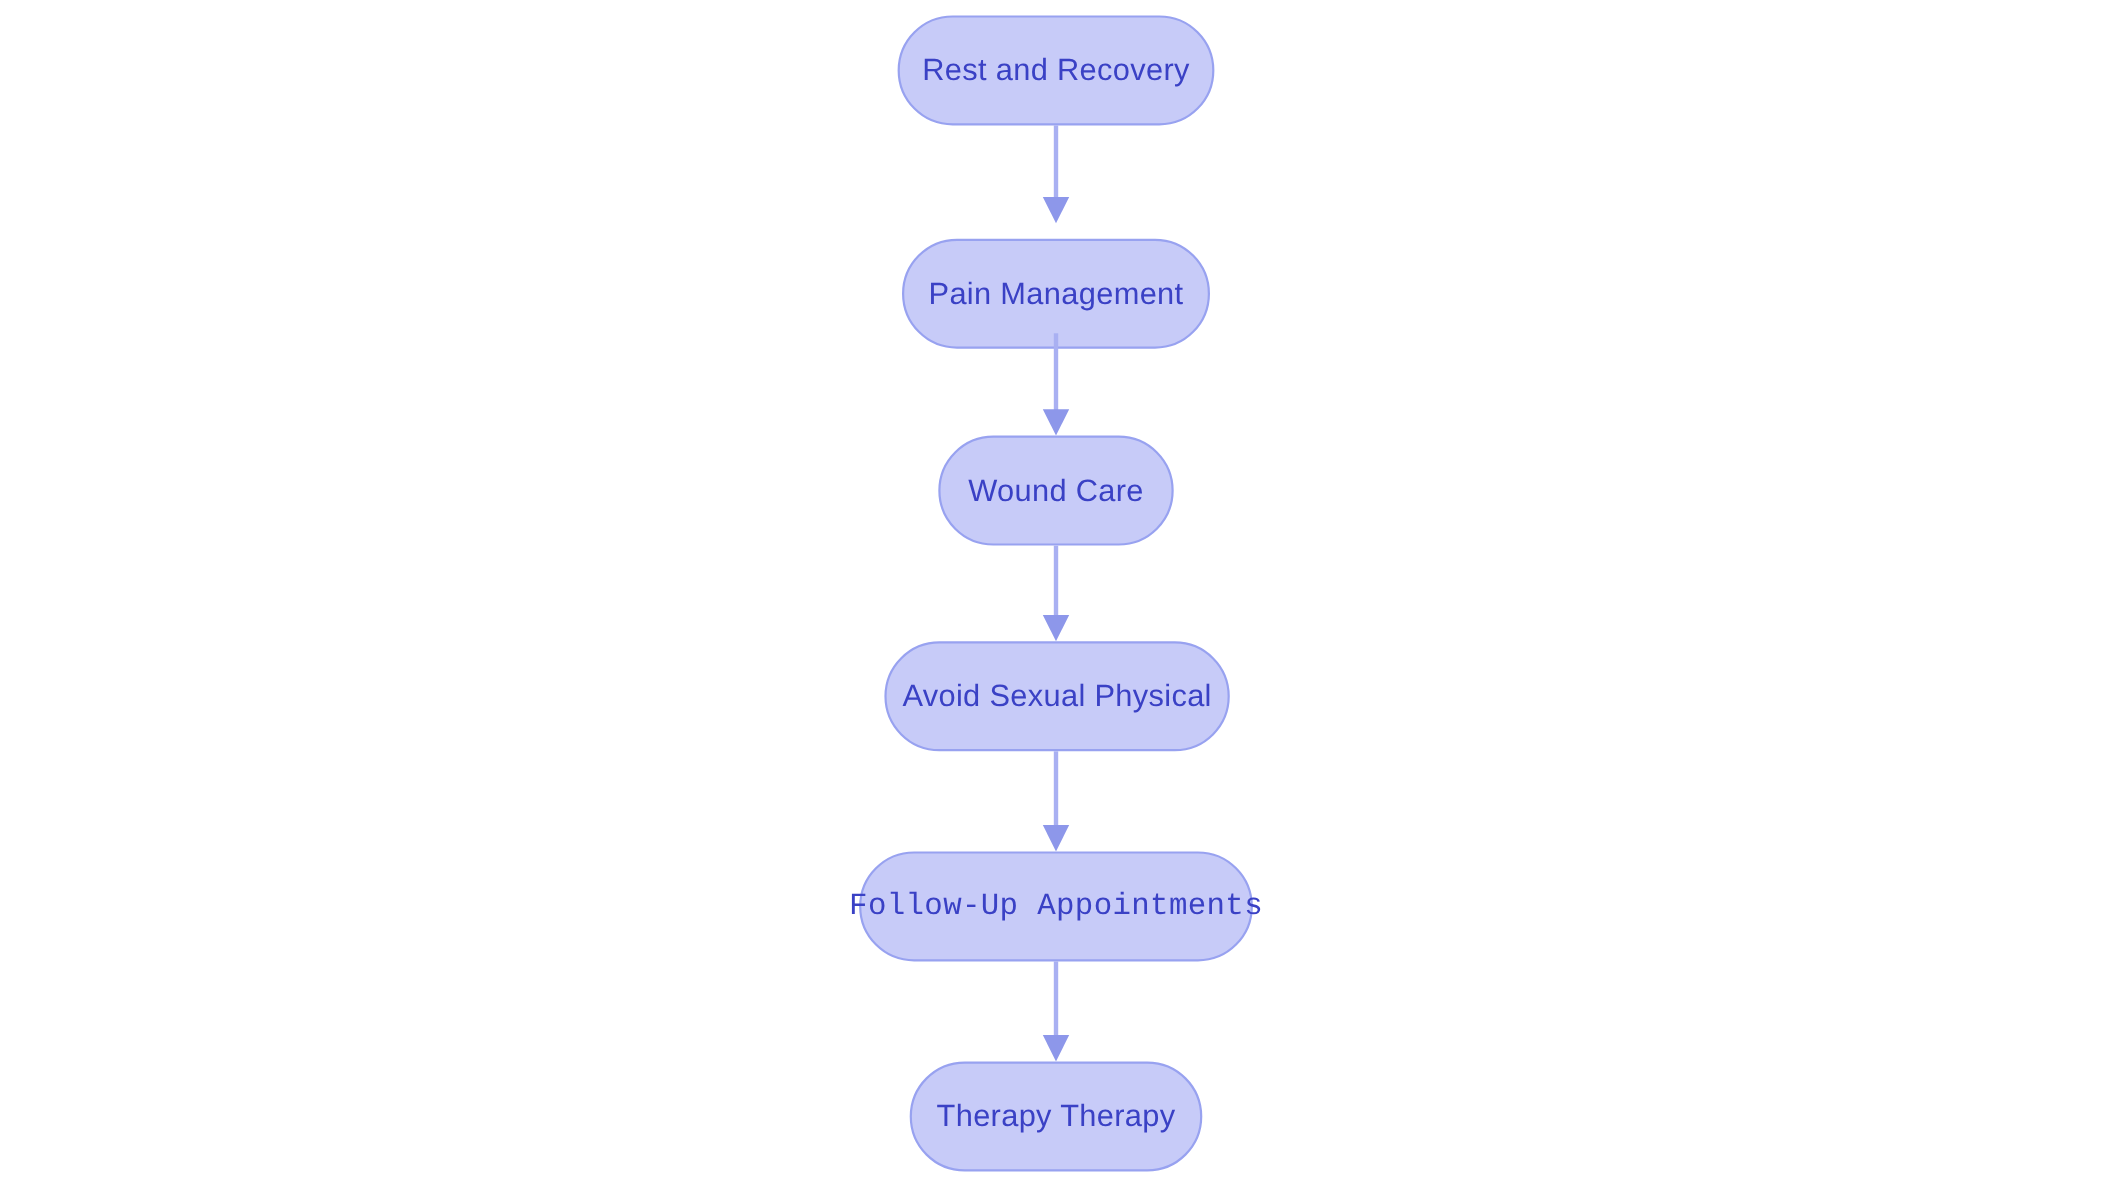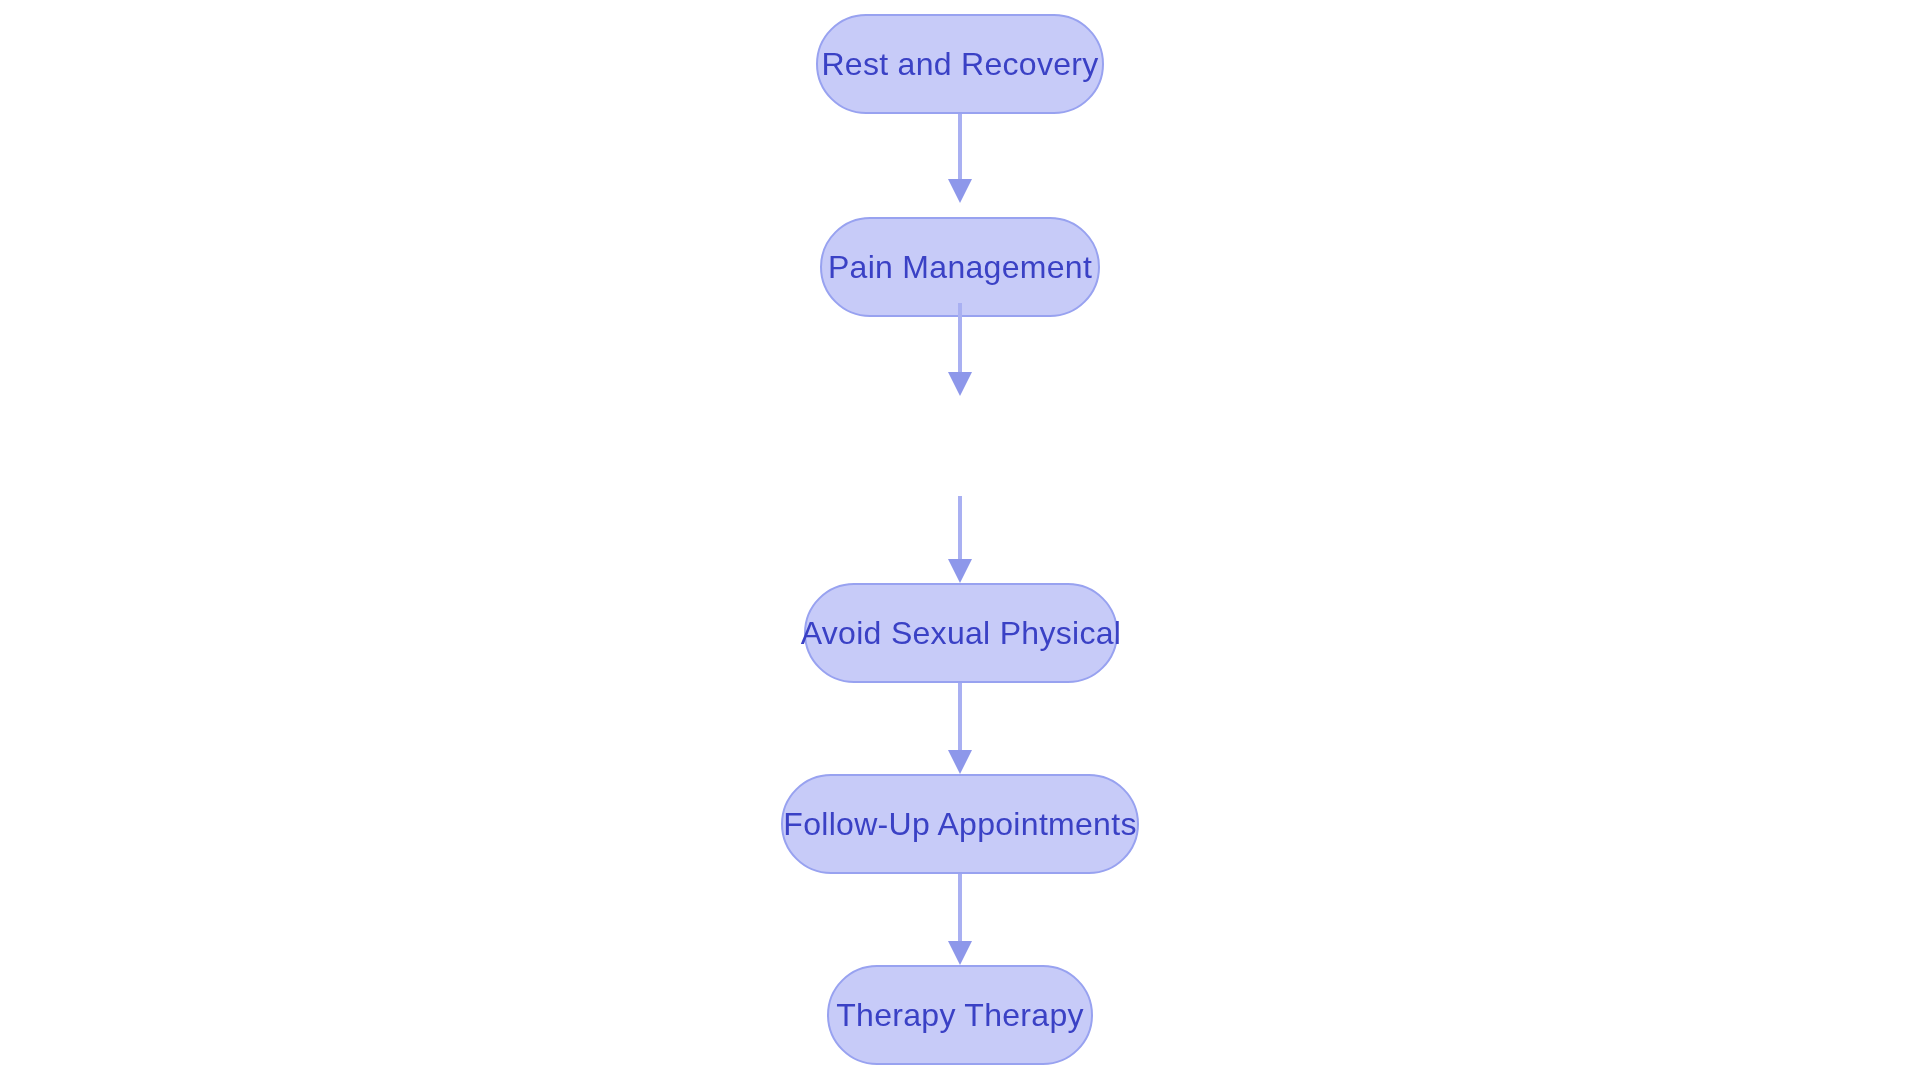"Rest and Recovery" .node { font-size: 32px -> 28px }
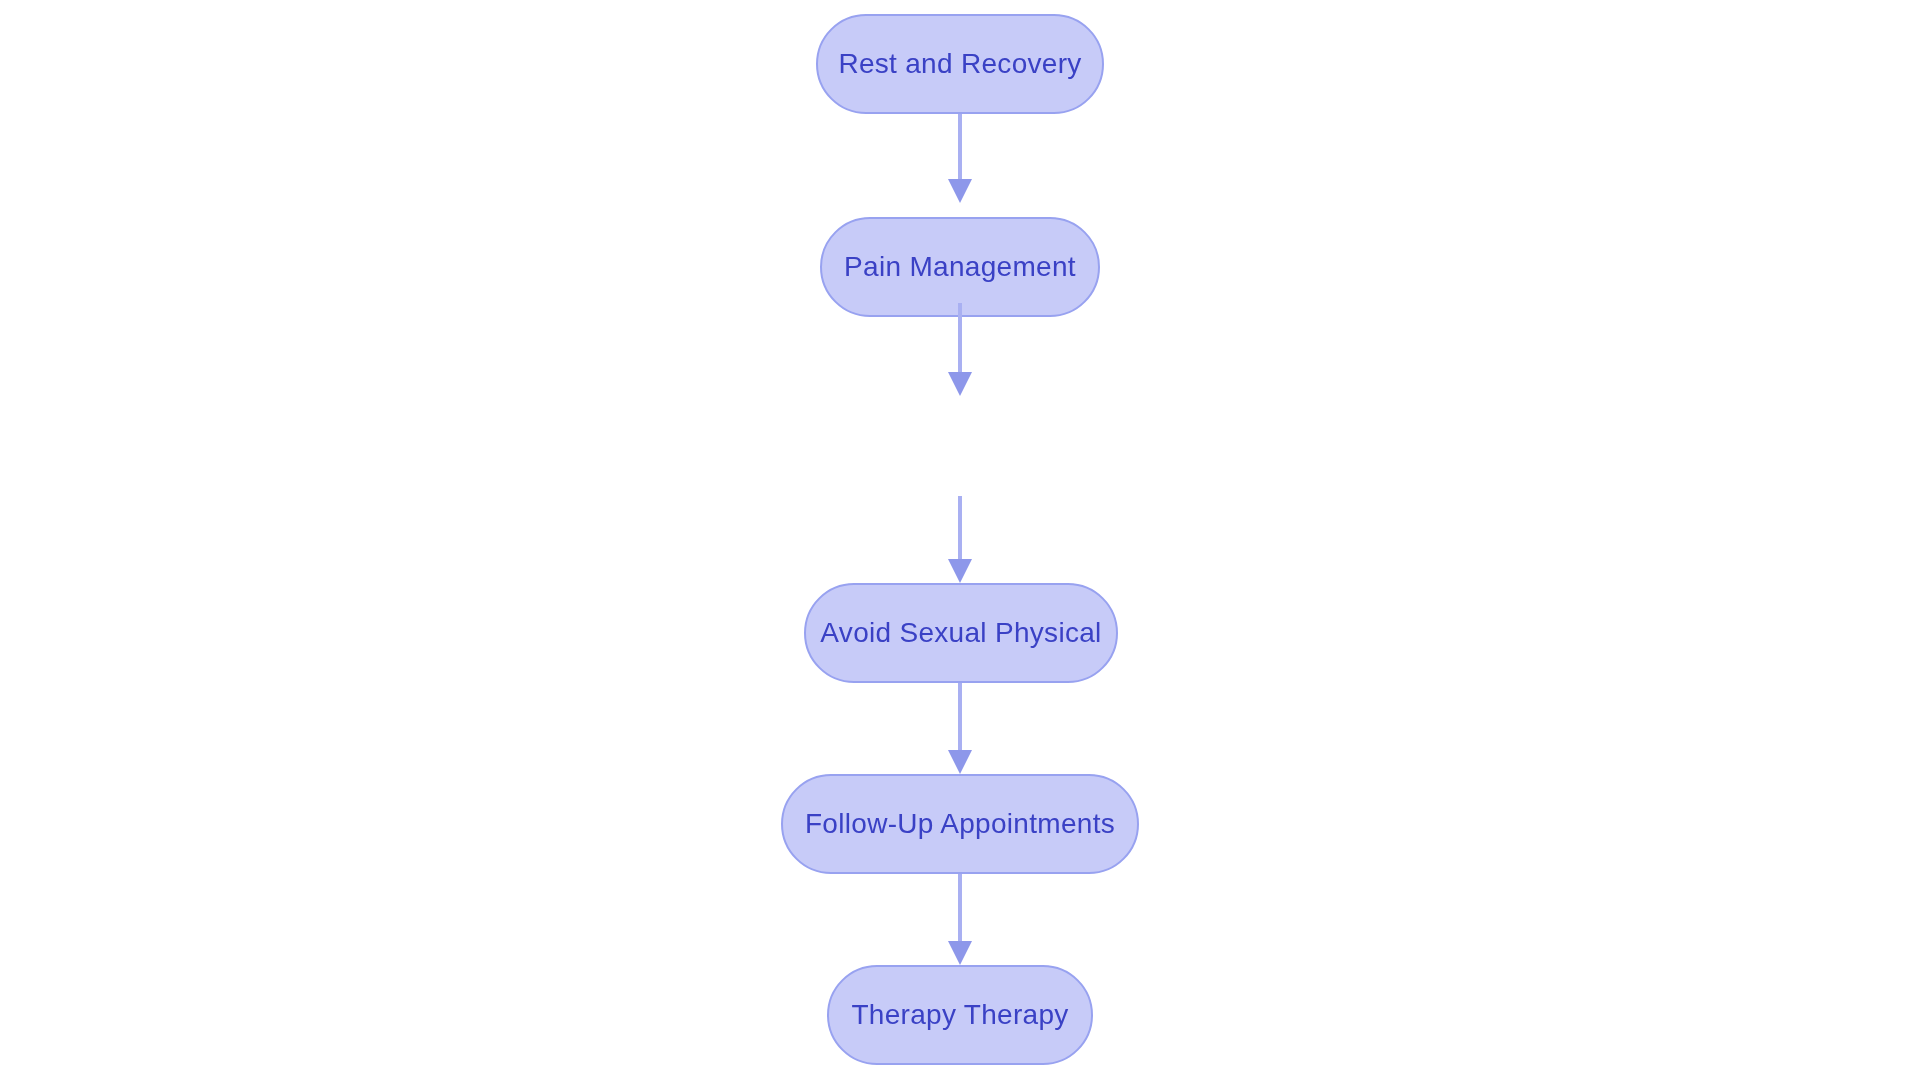"Wound Care" div.node { html: none -> <div>Wound Care</div> }
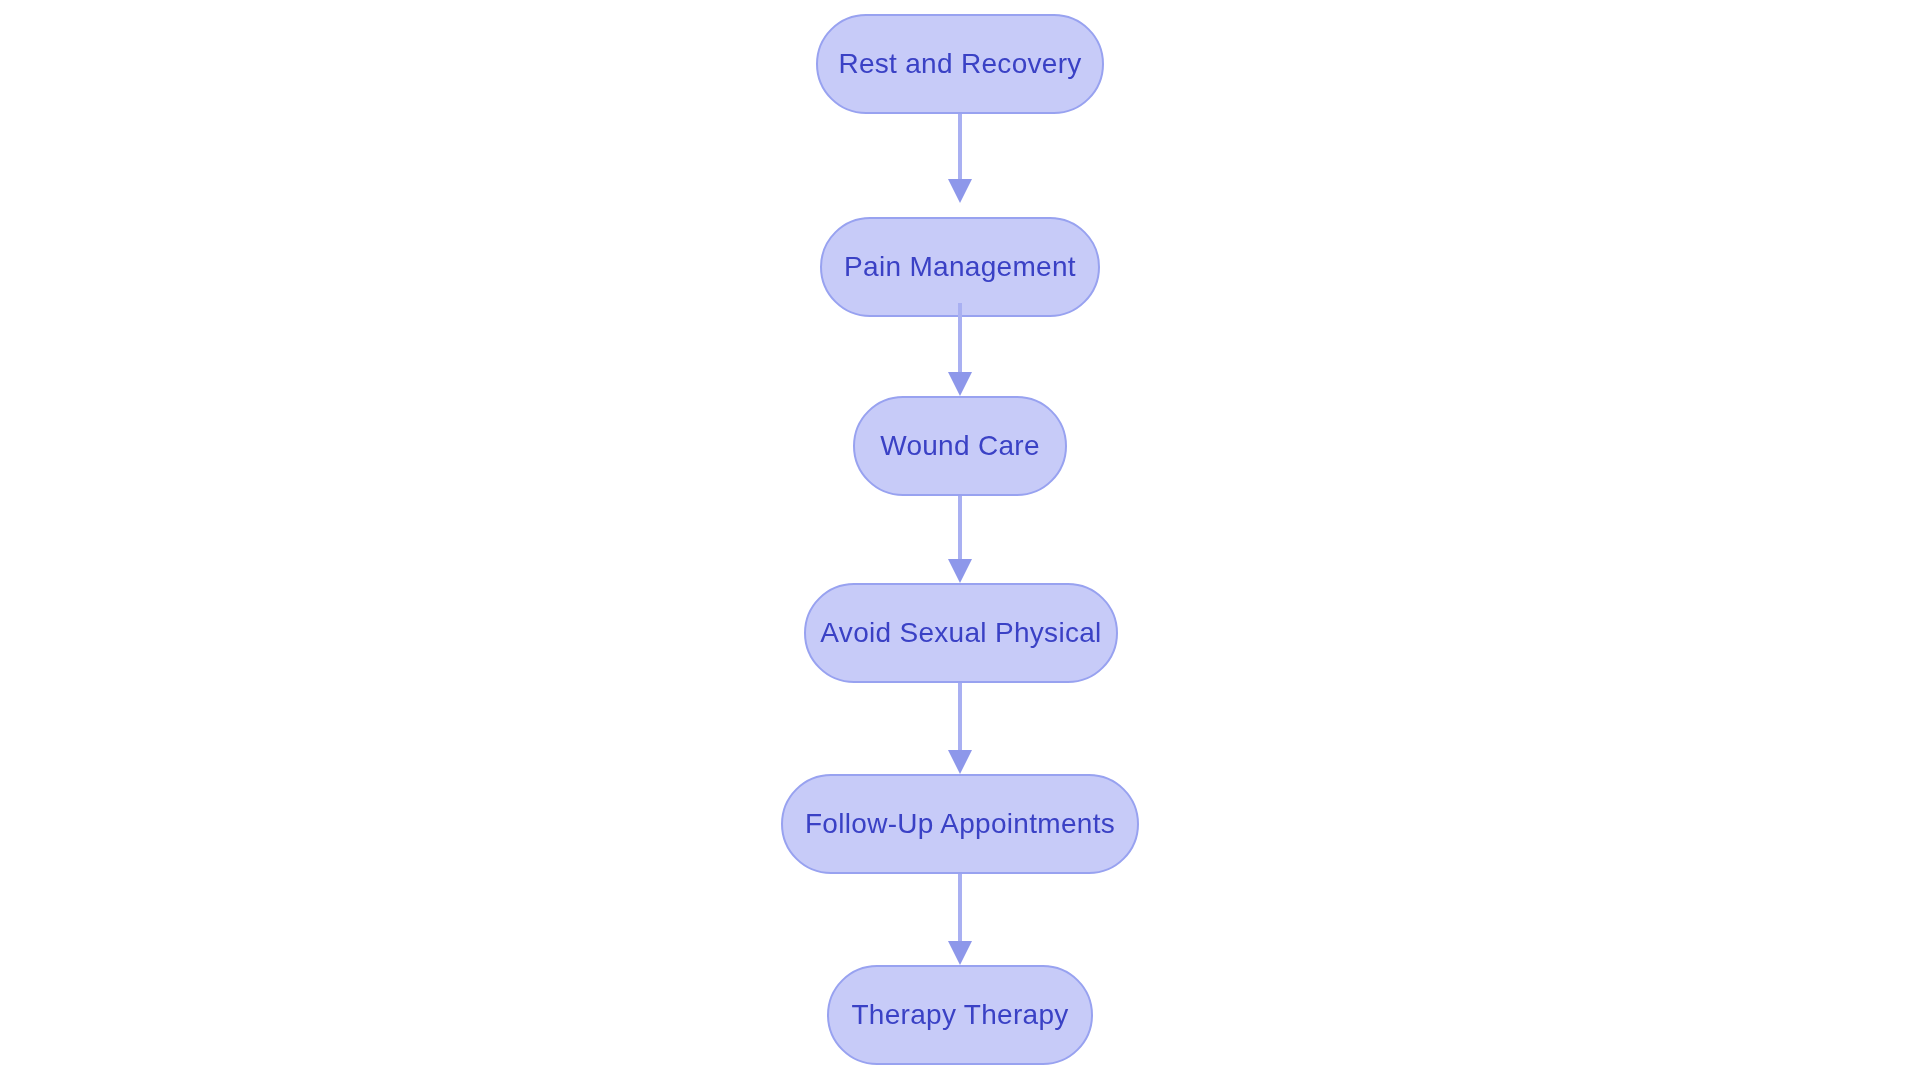"Follow-Up Appointments" .n5 { font-family: none -> Liberation Mono, monospace }
